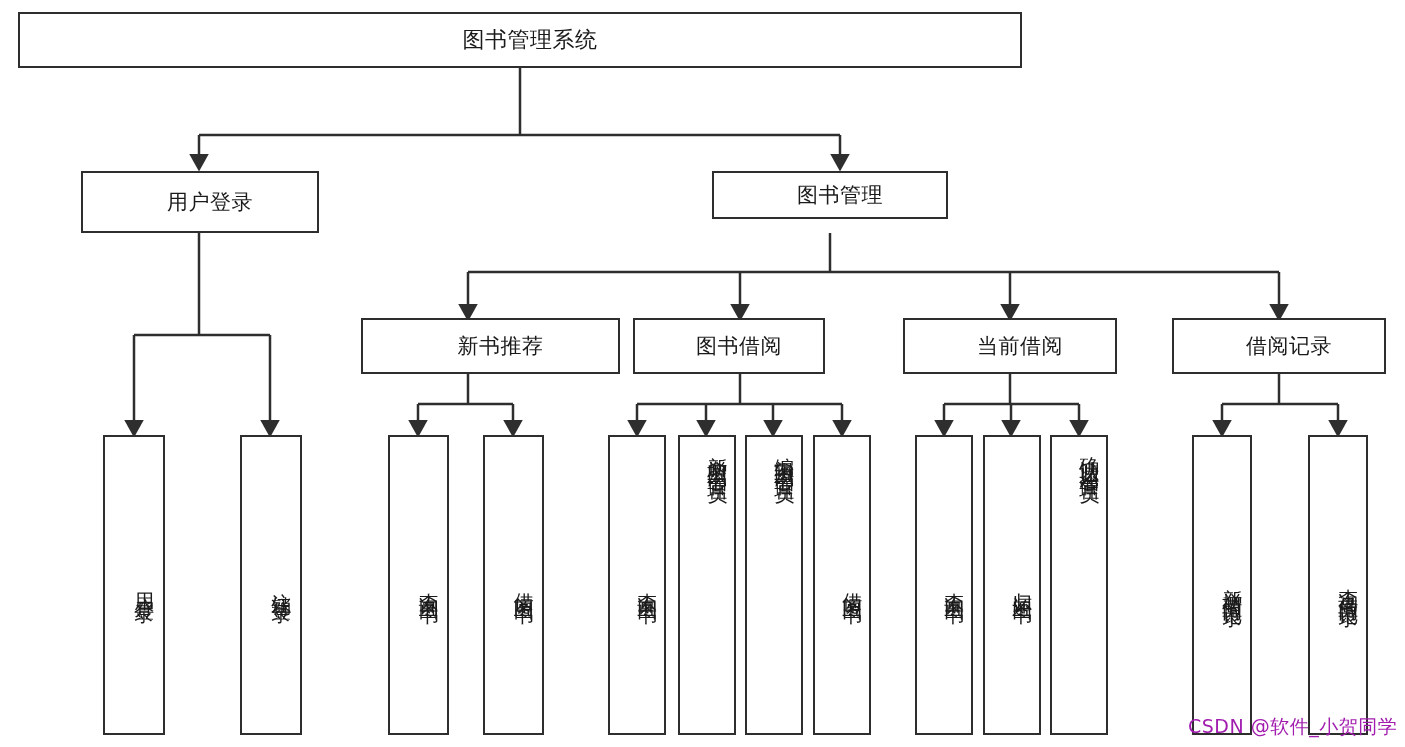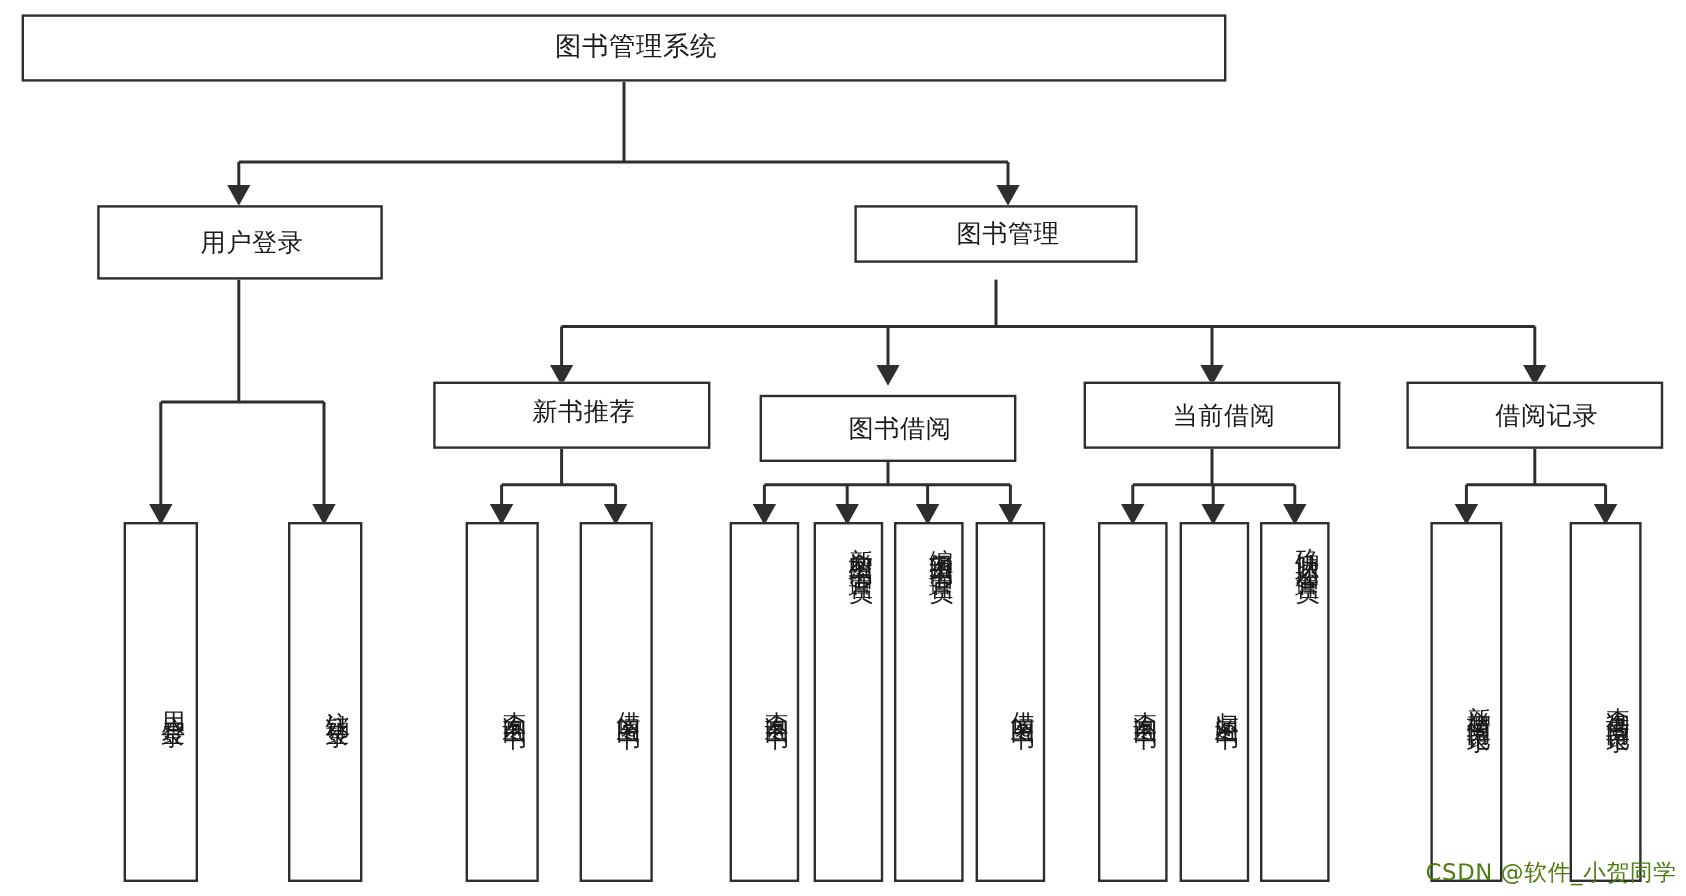"新书推荐" div.node { font-family: Liberation Mono, monospace -> none; width: 231px -> 259px }
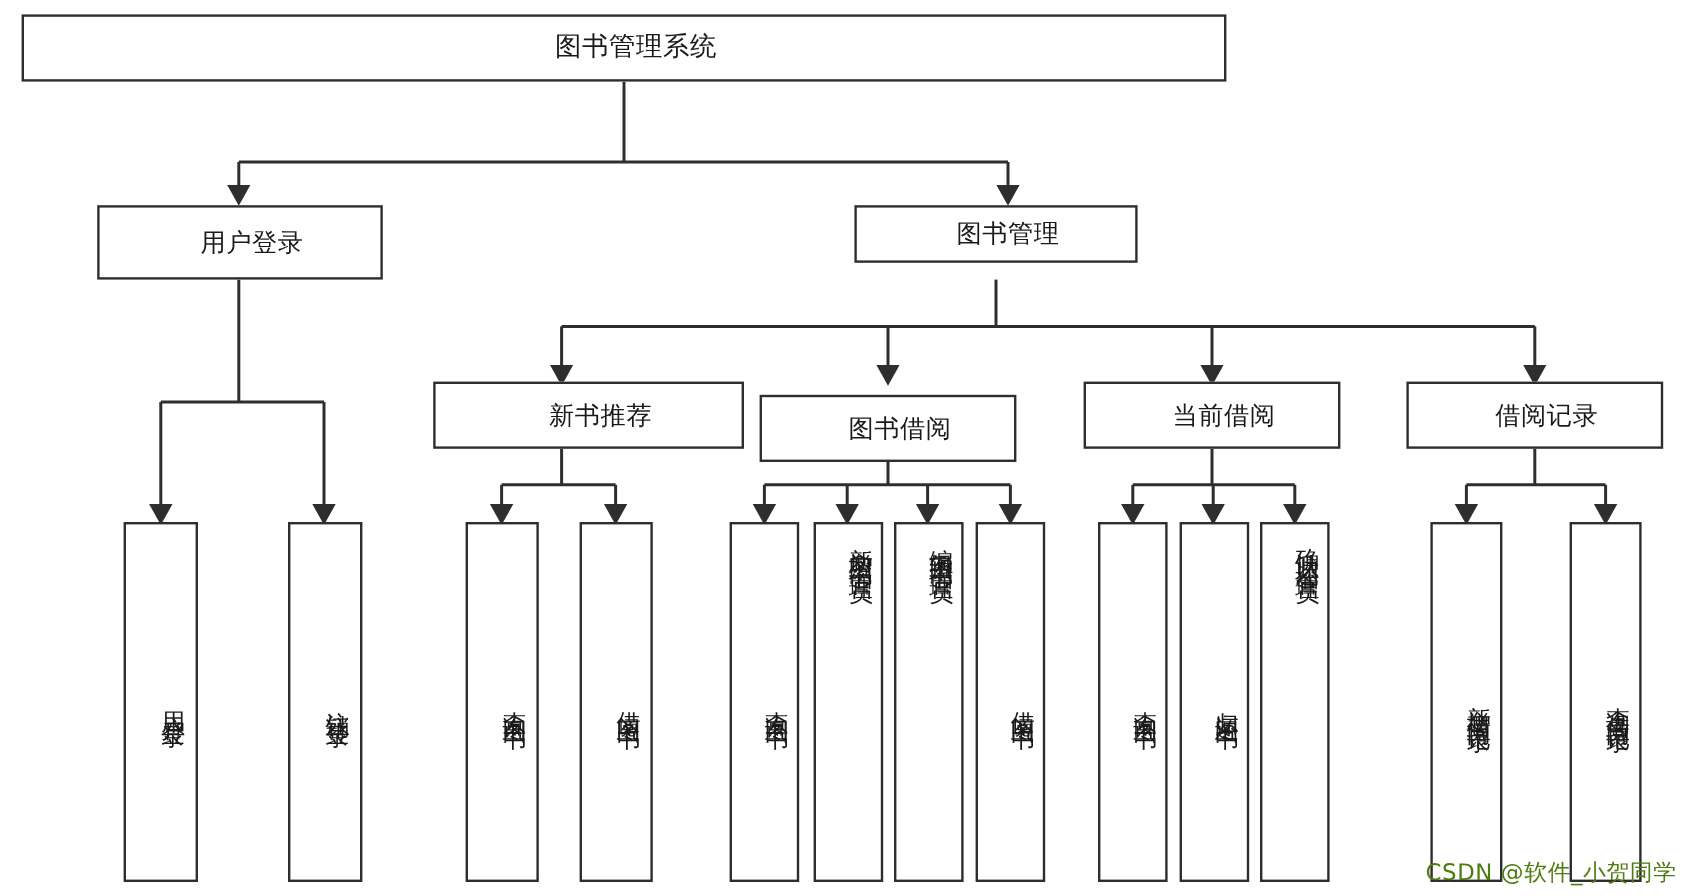"图书借阅" div.node { margin-top: 11px -> none; width: 214px -> 192px }
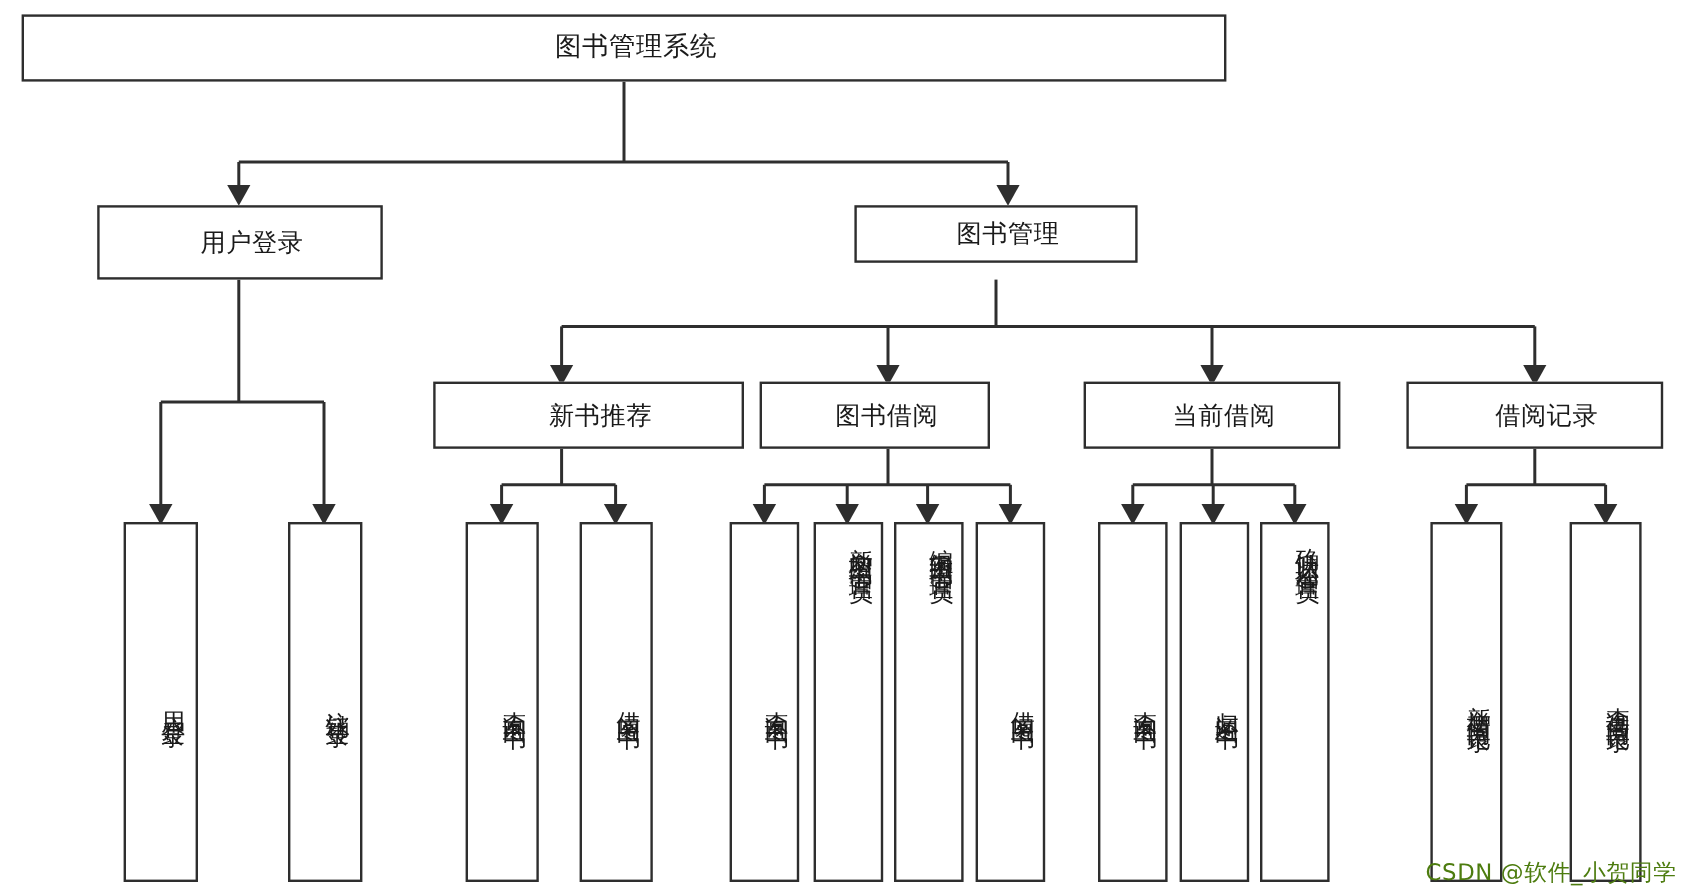"CSDN @软件_小贺同学" .watermark { color: #4d7c0f -> #a21caf }
